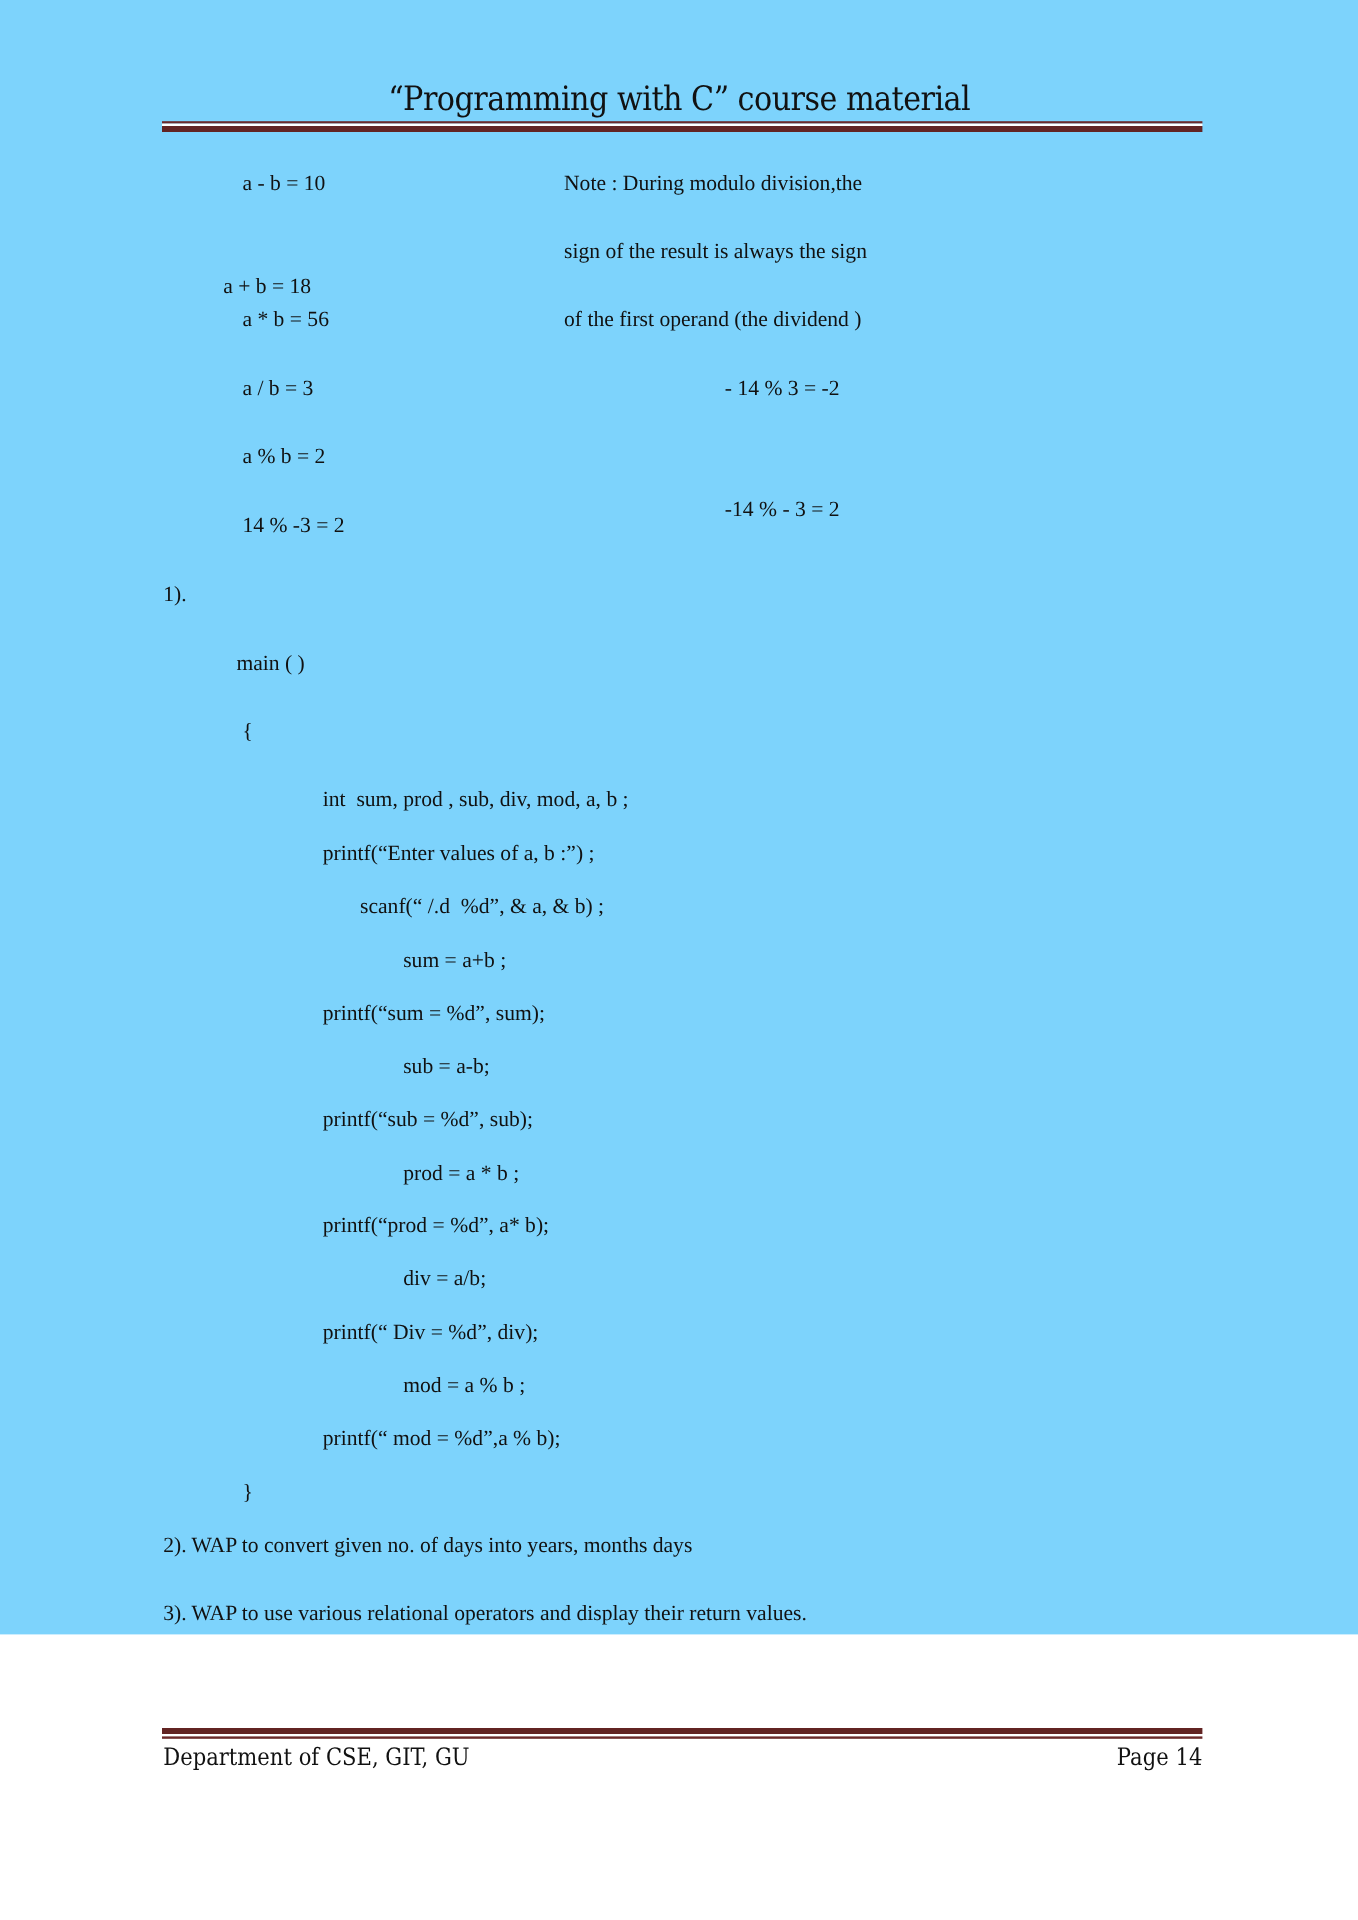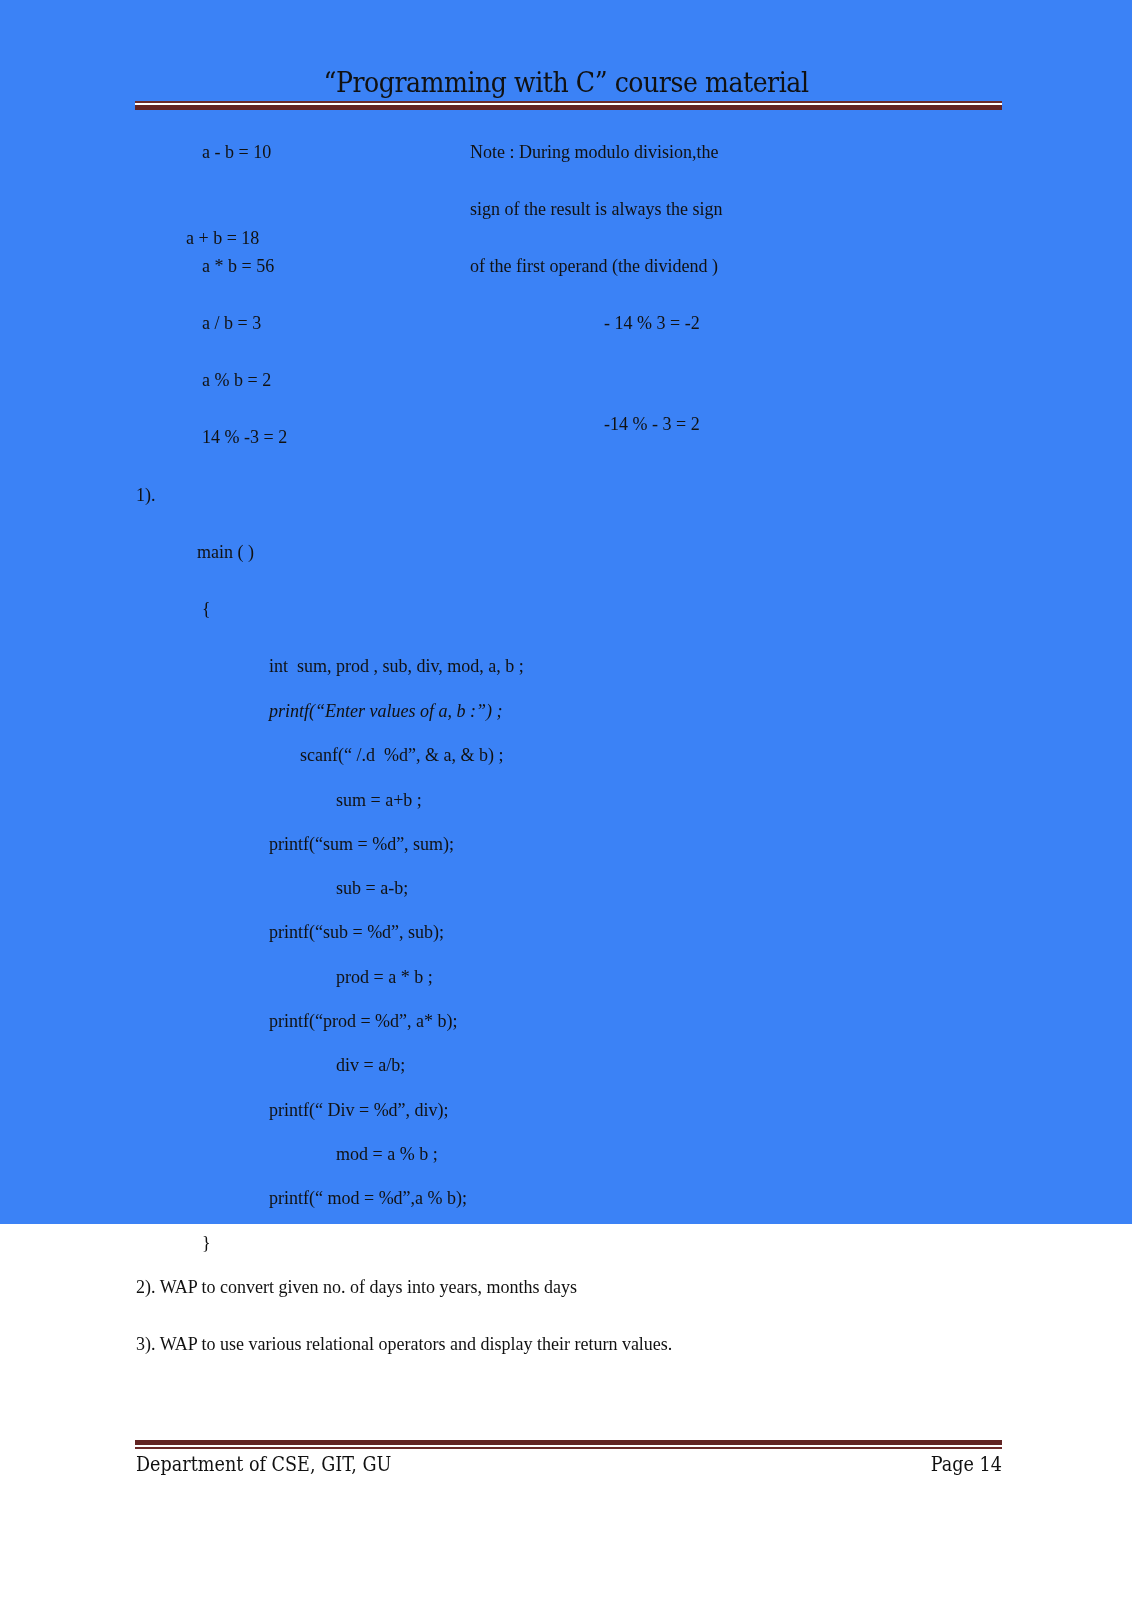"“Programming with C” course material" .page { background: #3b82f6 -> #7dd3fc; height: 1224px -> 1362px }
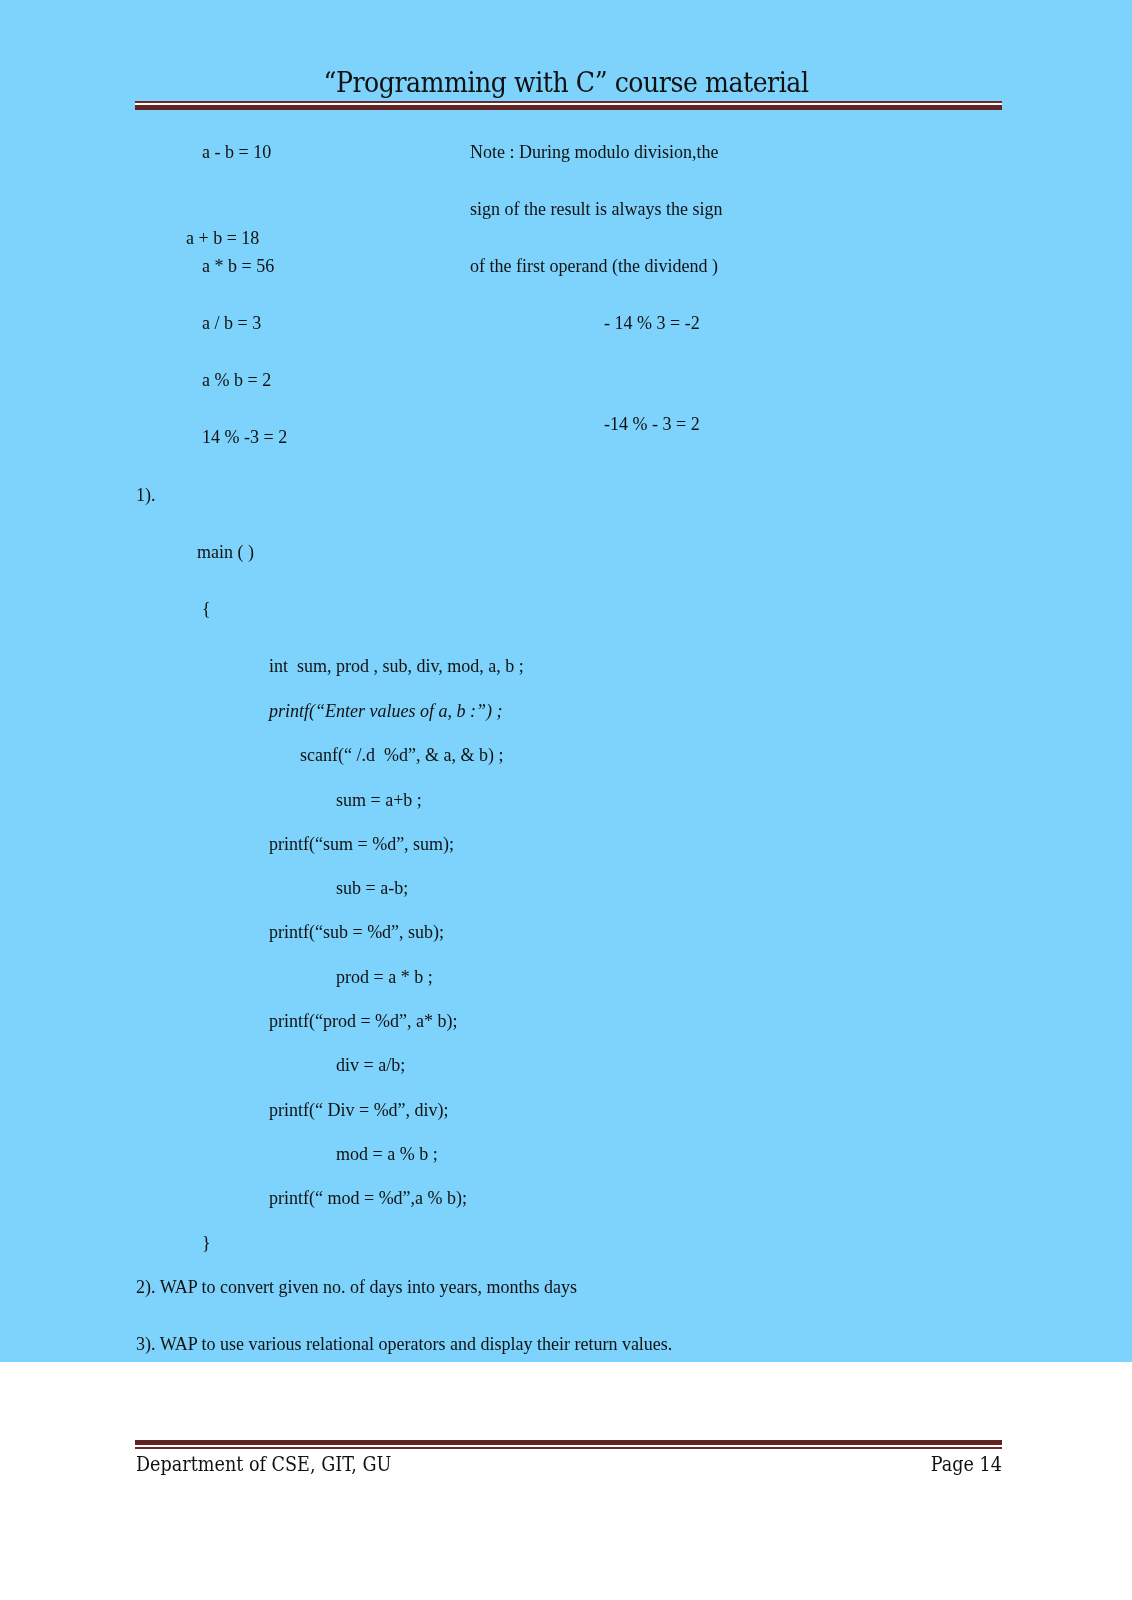"printf(“Enter values of a, b" div.t { font-style: italic -> none }
